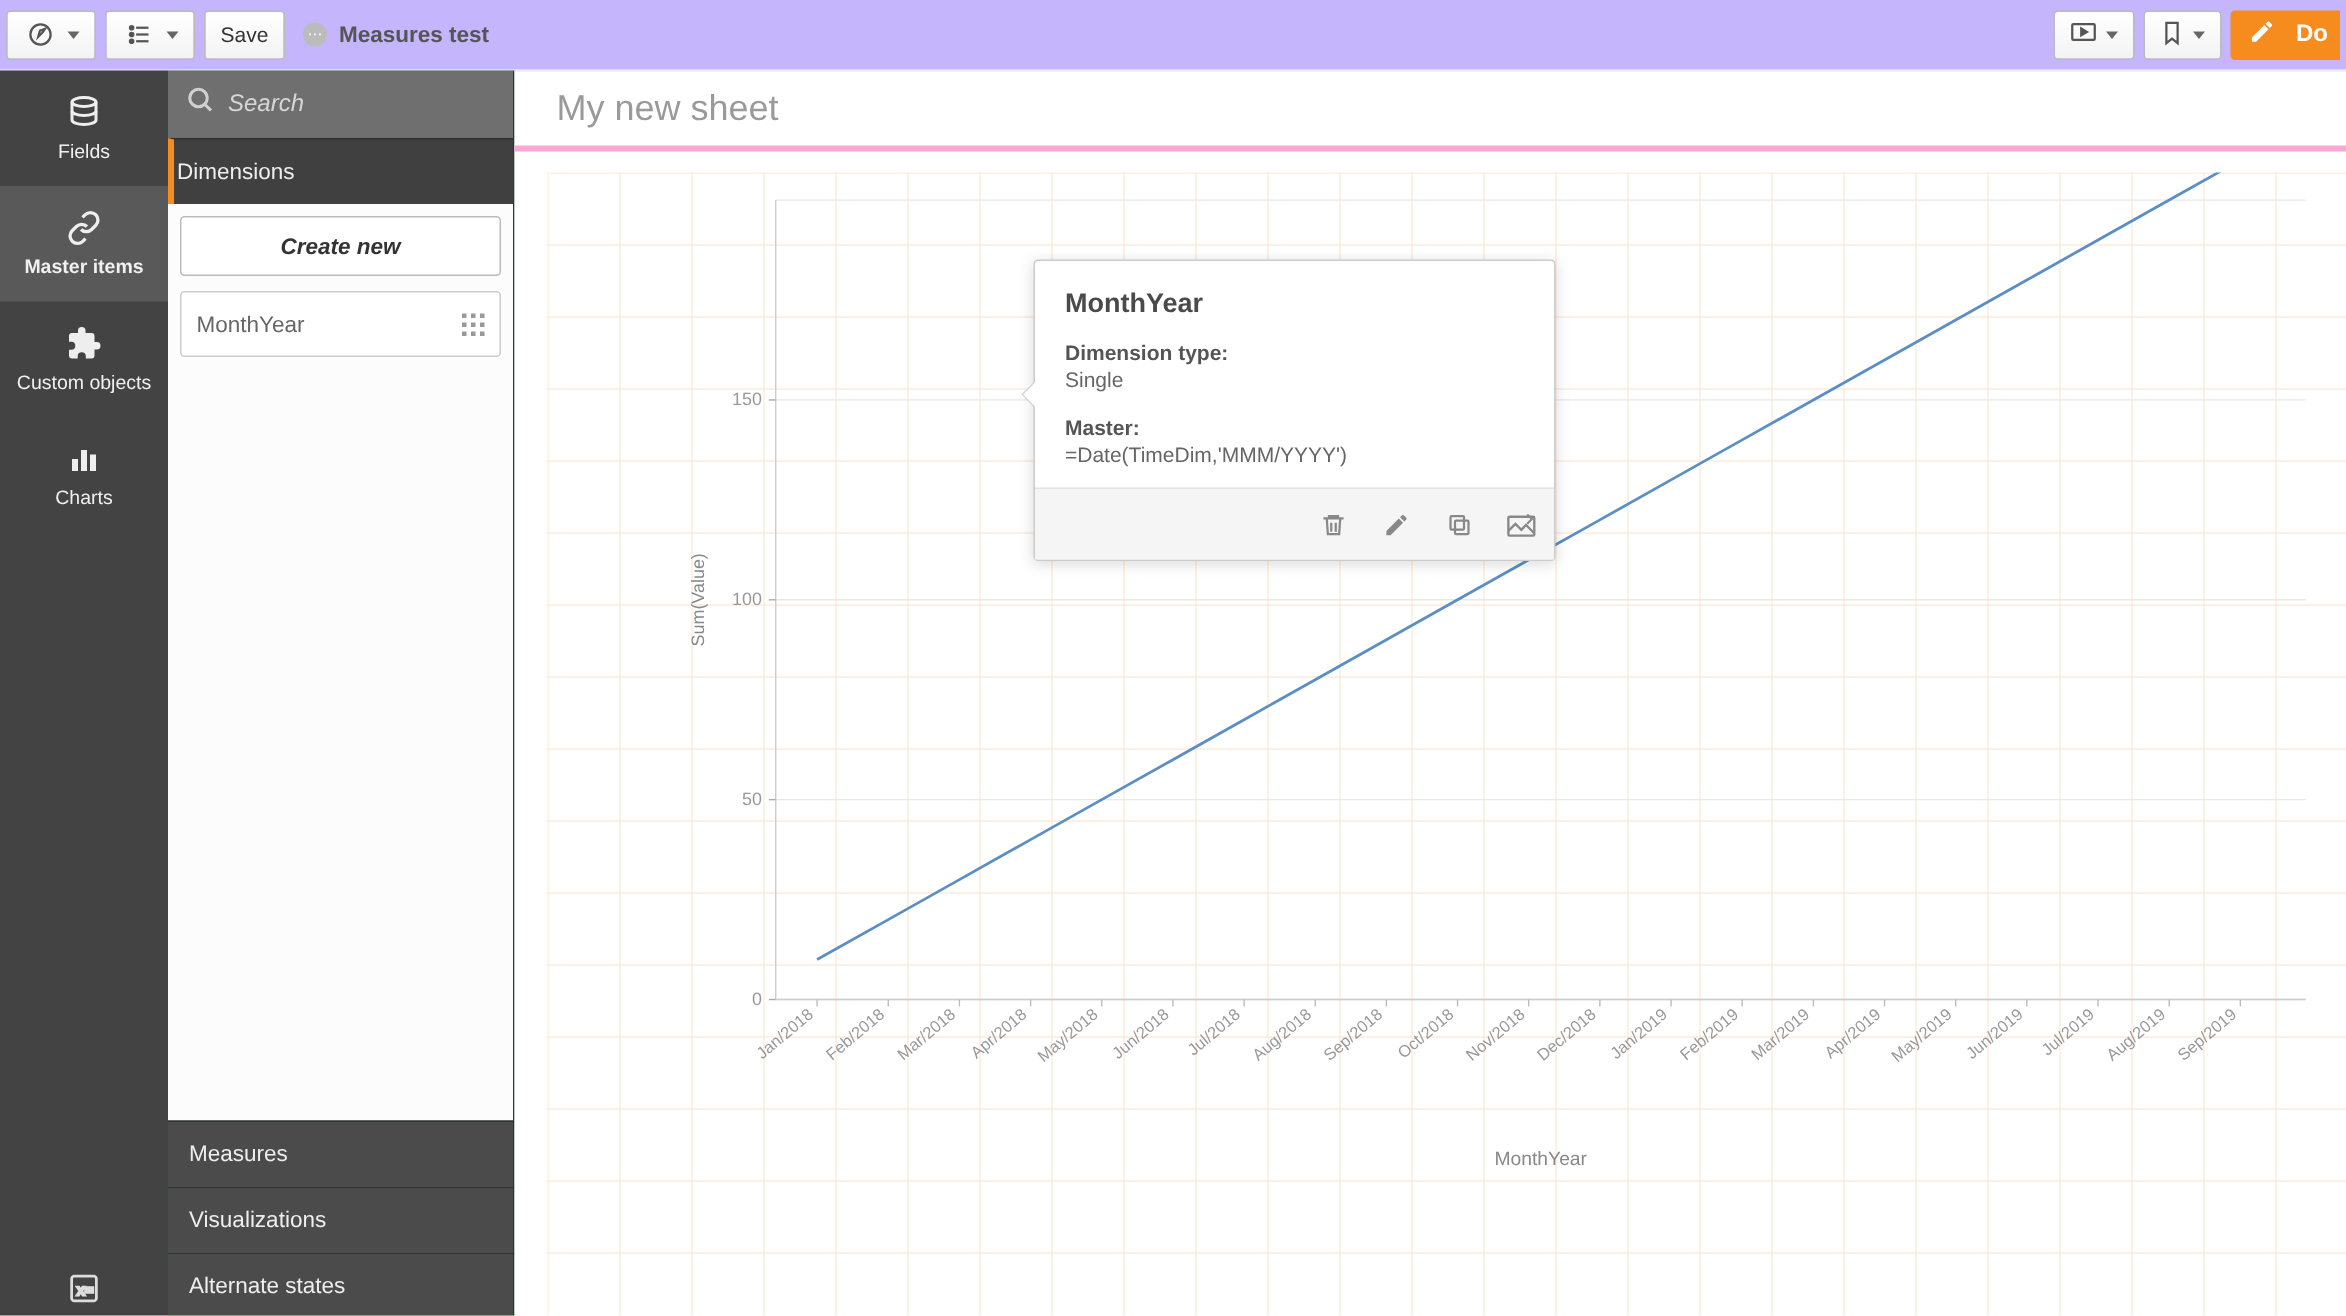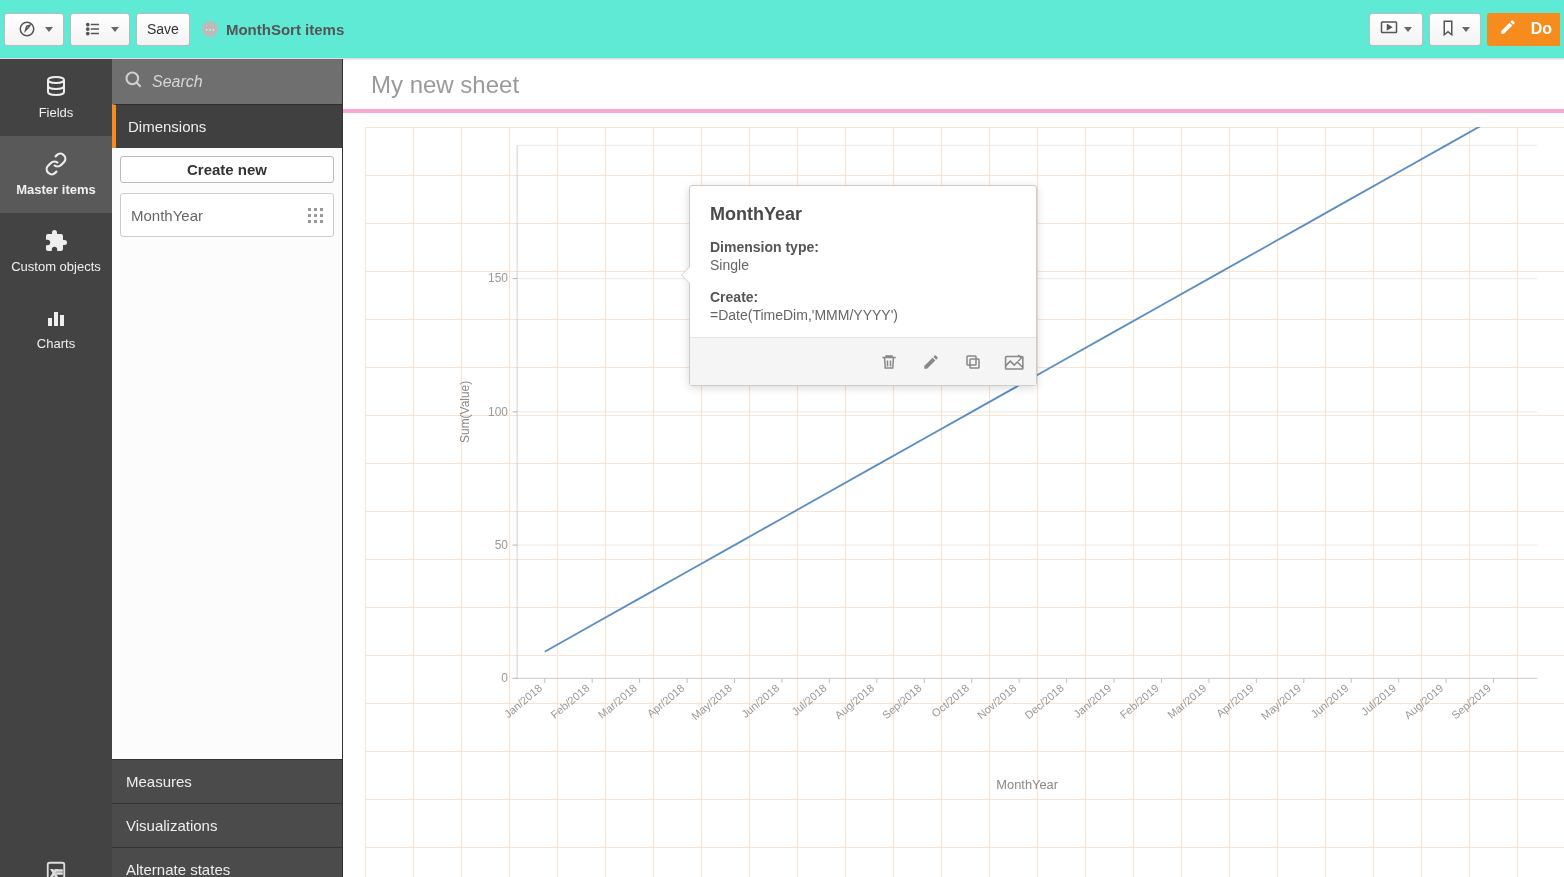"Save" .toolbar { background: #5eead4 -> #c4b5fd; height: 59px -> 47px }
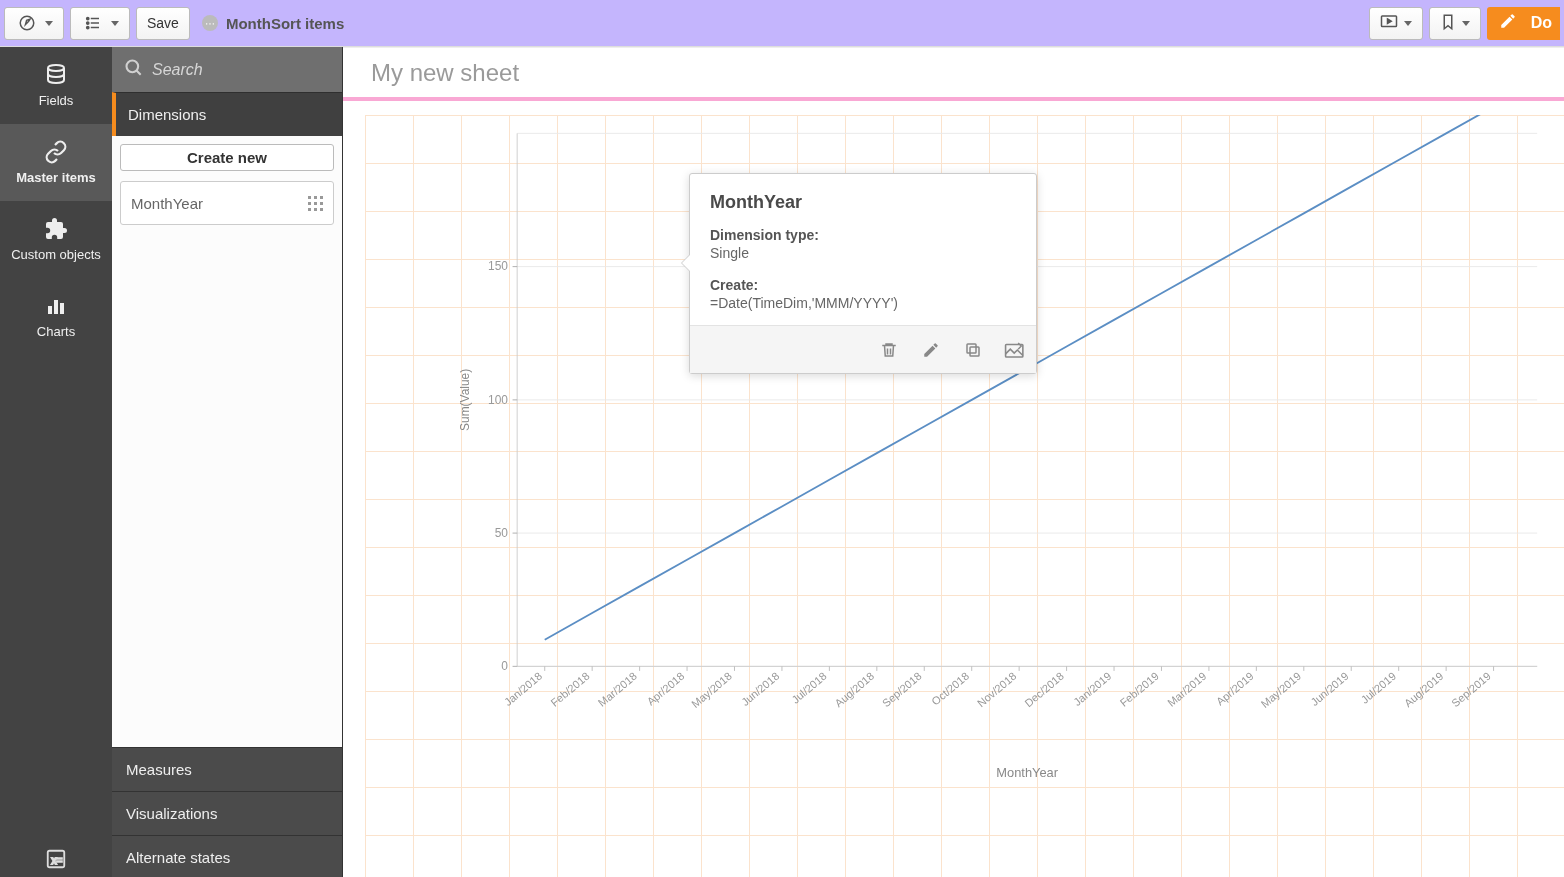"MonthSort items" span.app-title { text: MonthSort items -> Measures test }
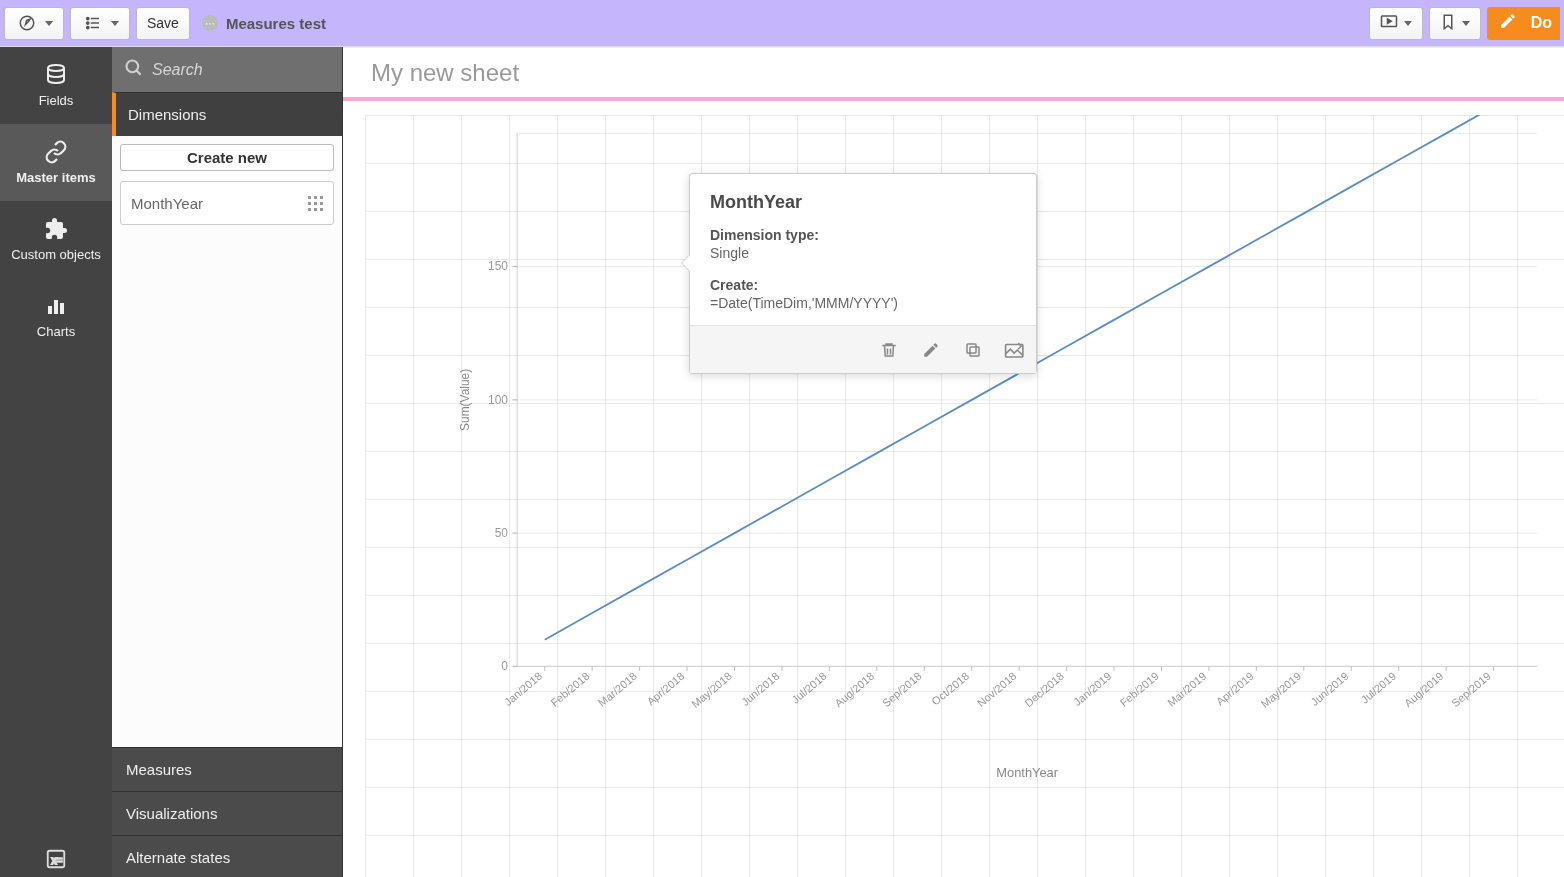"Dimensions" .accordion-head.active { padding-left: 12px -> 2px }
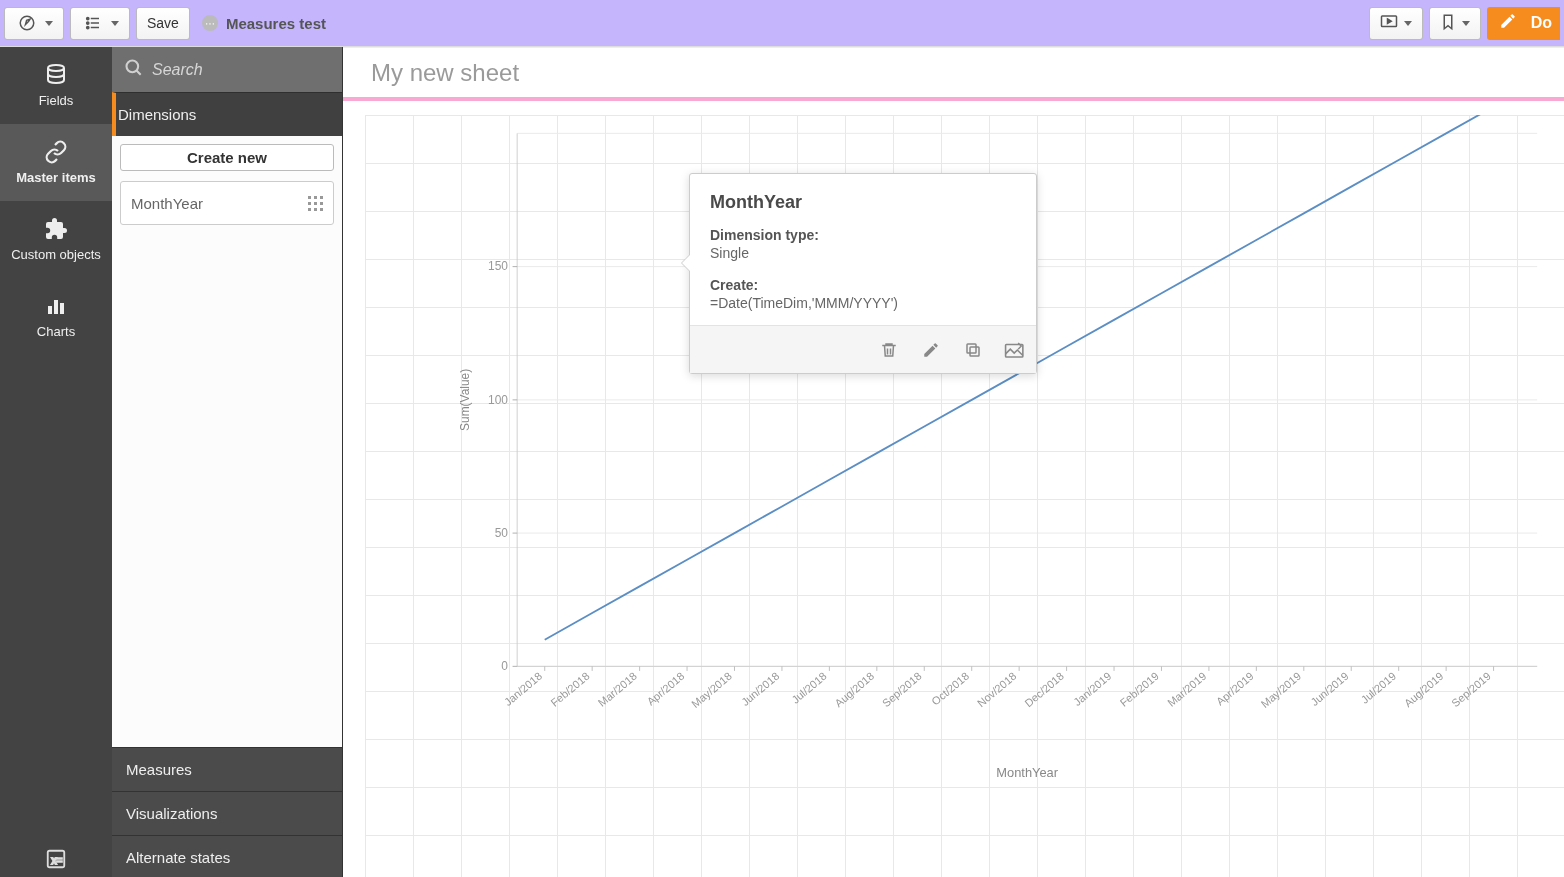"Create new" .create-btn { font-style: none -> italic; height: 27px -> 40px }
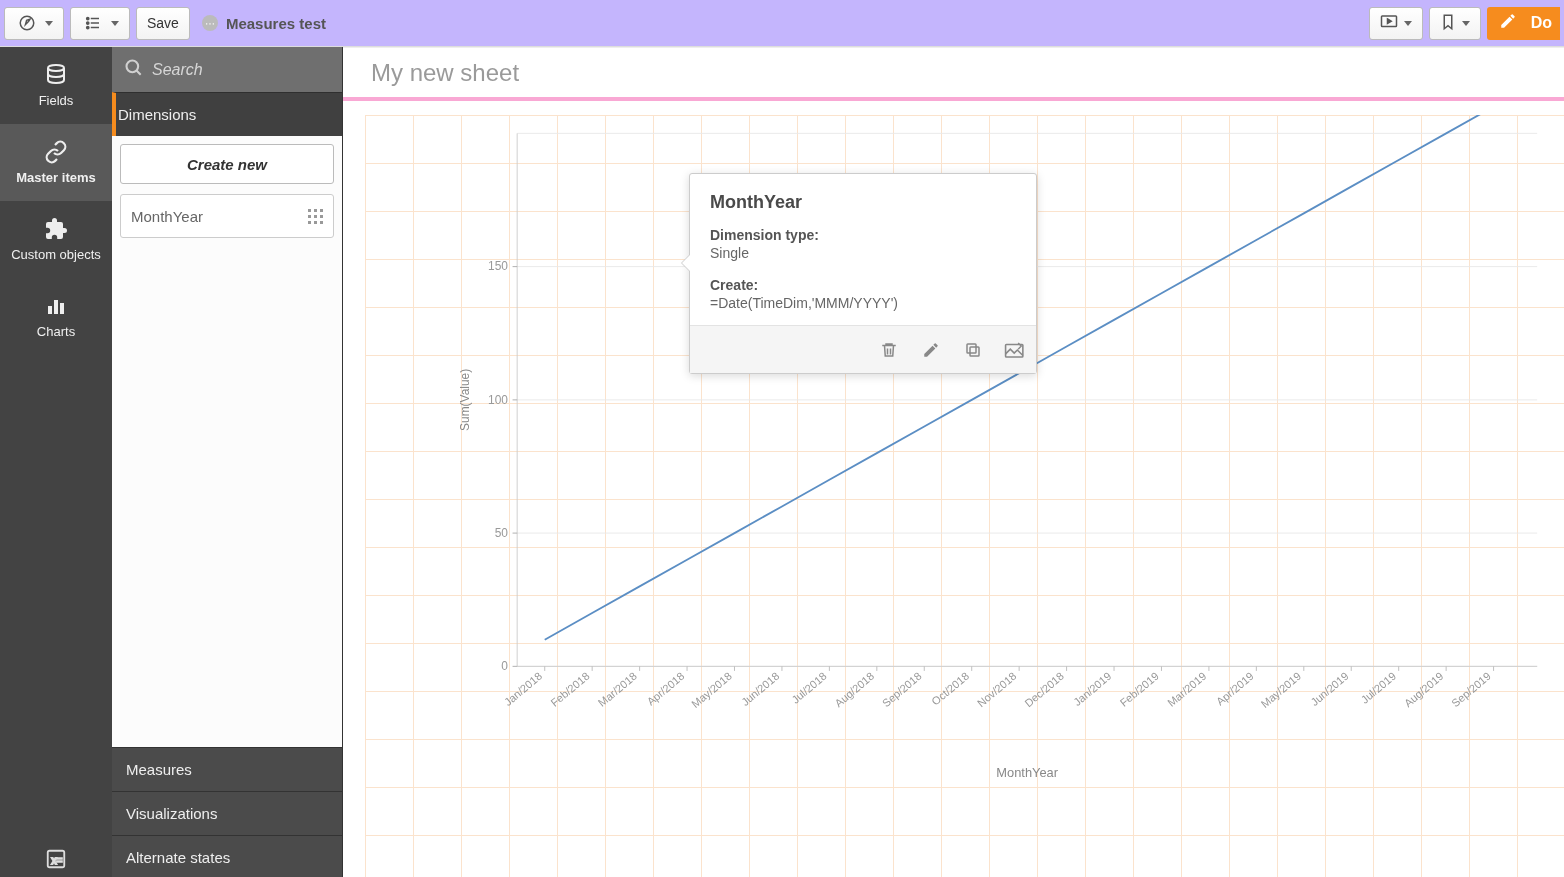"Create:" div.pop-field-label { text: Create -> Master }
